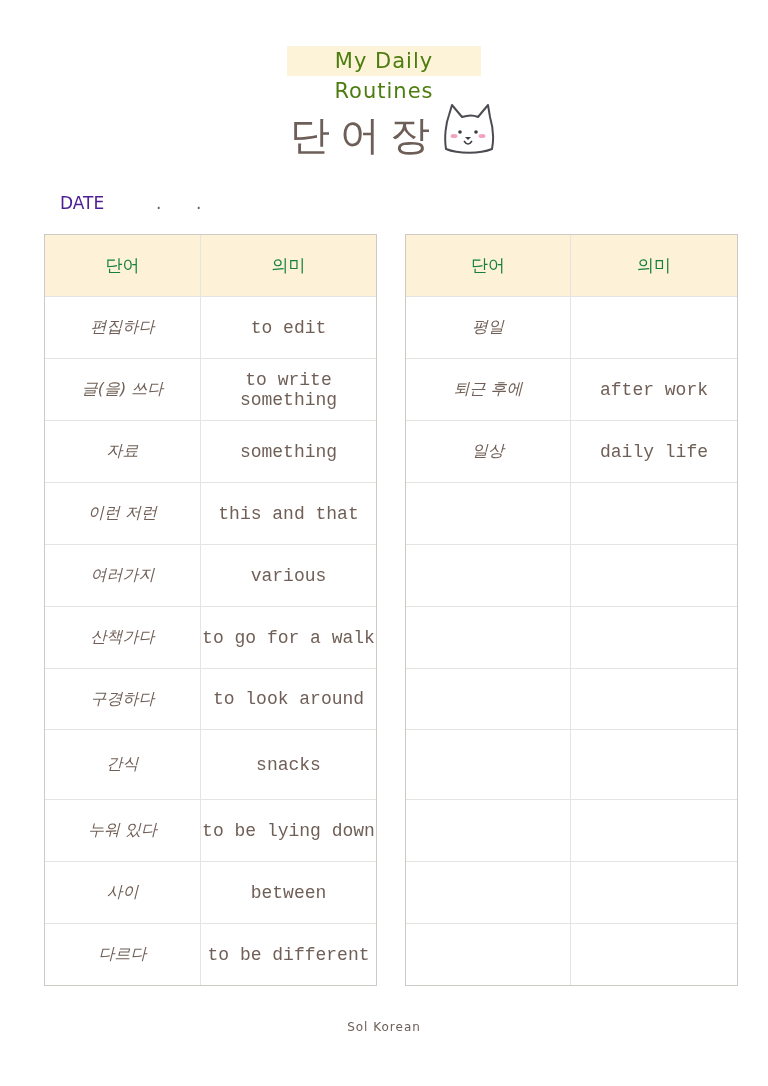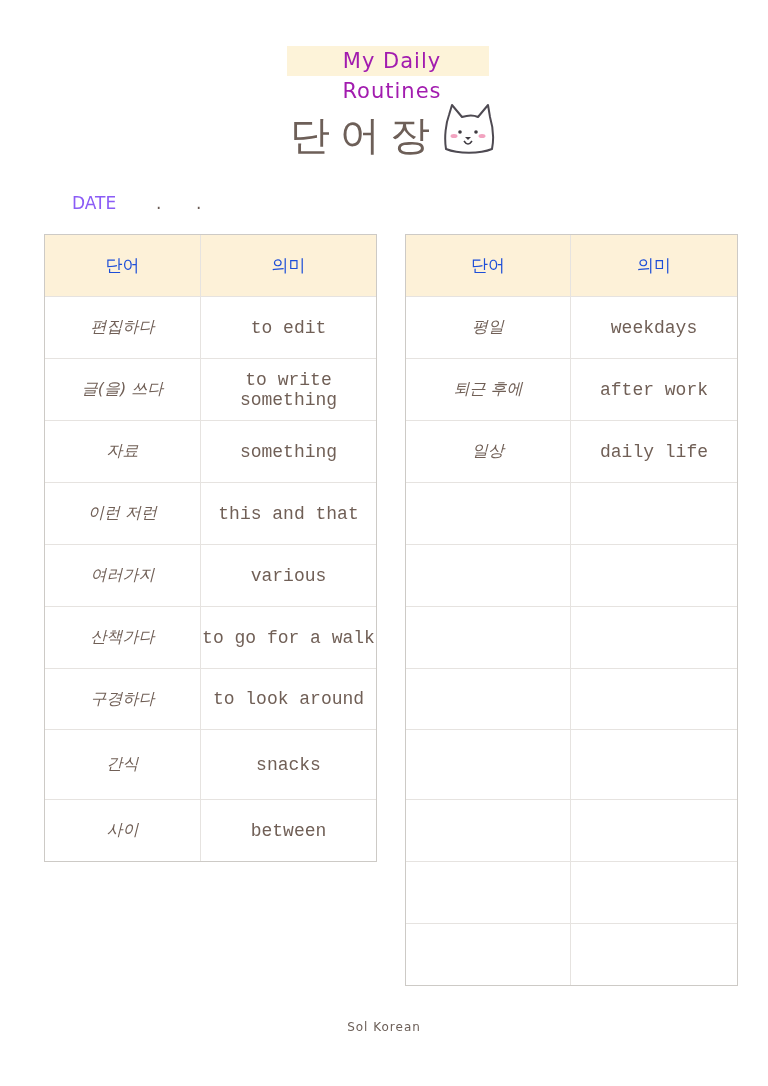"My Daily Routines" .subtitle { color: #a21caf -> #4d7c0f; padding-left: 8px -> none }
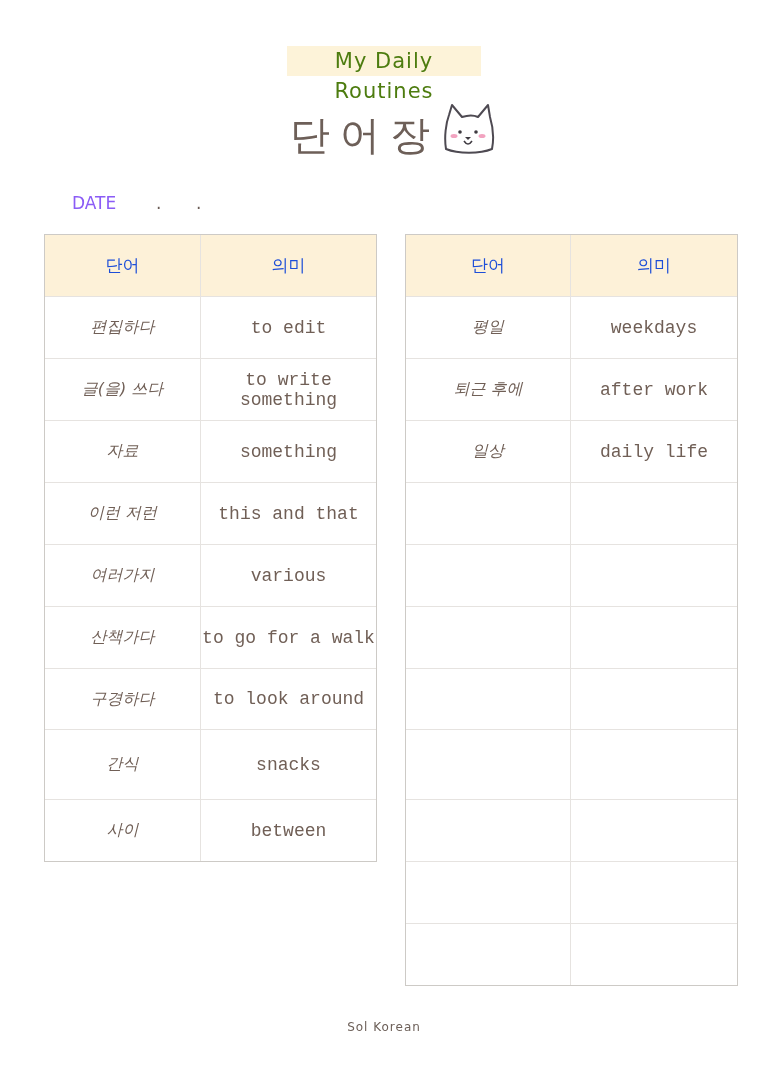"DATE" .date-label { color: #8b5cf6 -> #4c1d95; left: 72px -> 60px }
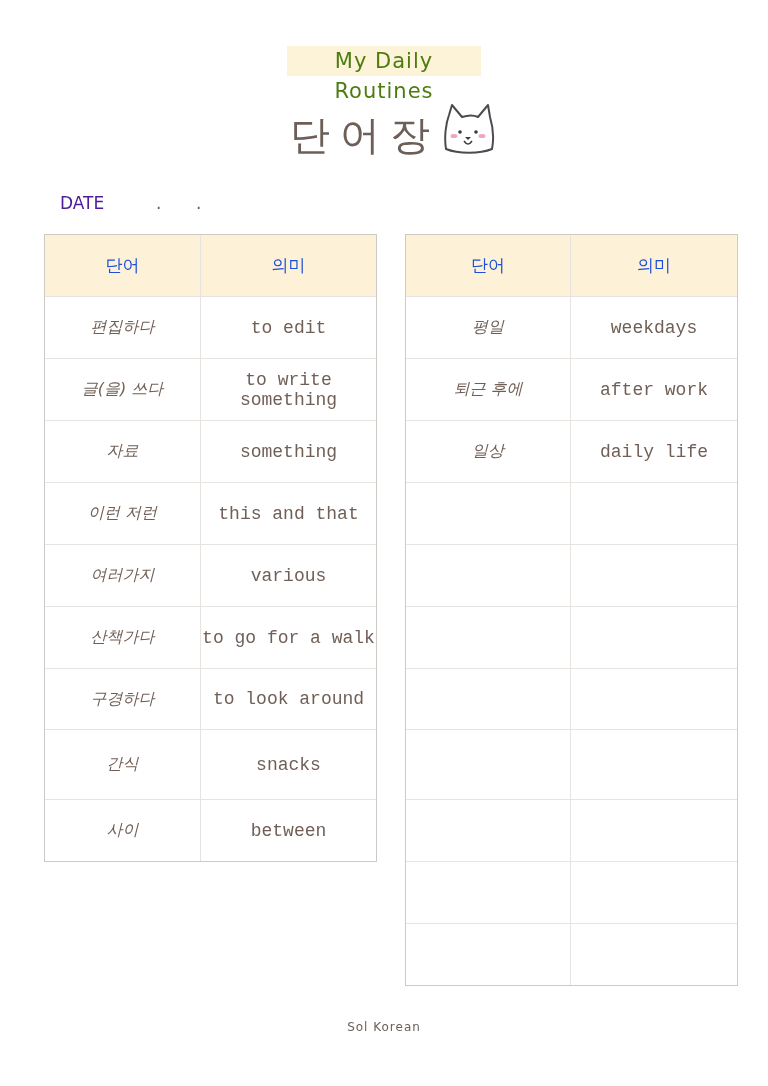"단어" .tbl .hdr .cell { color: #1d4ed8 -> #15803d }
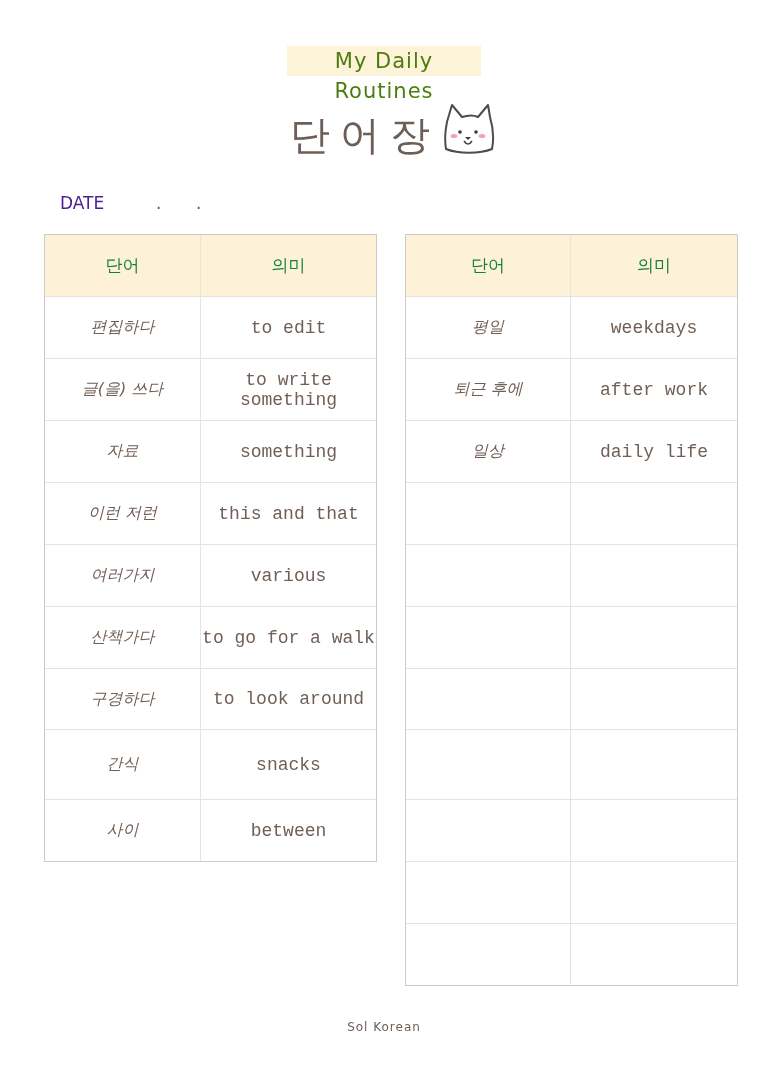"weekdays" div.cell { html: <div>weekdays</div> -> none }
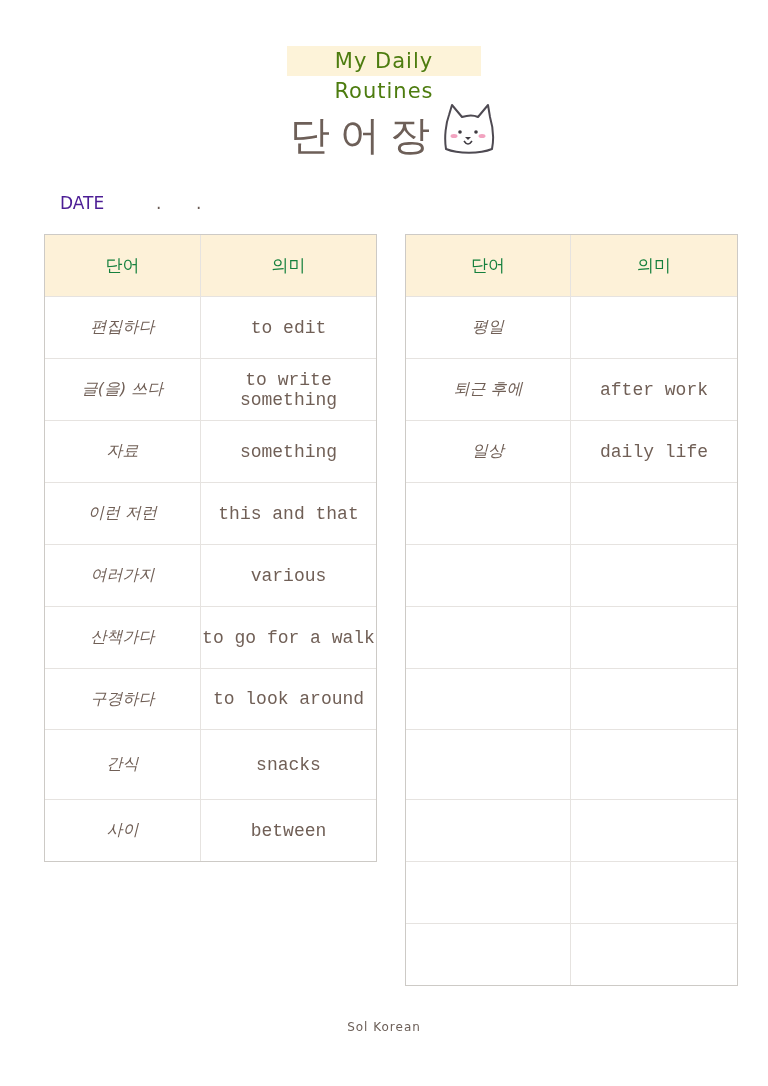"누워 있다" div.row { html: none -> <div> <div>누워 있다</div> <div>to be lying down</div> </div> }
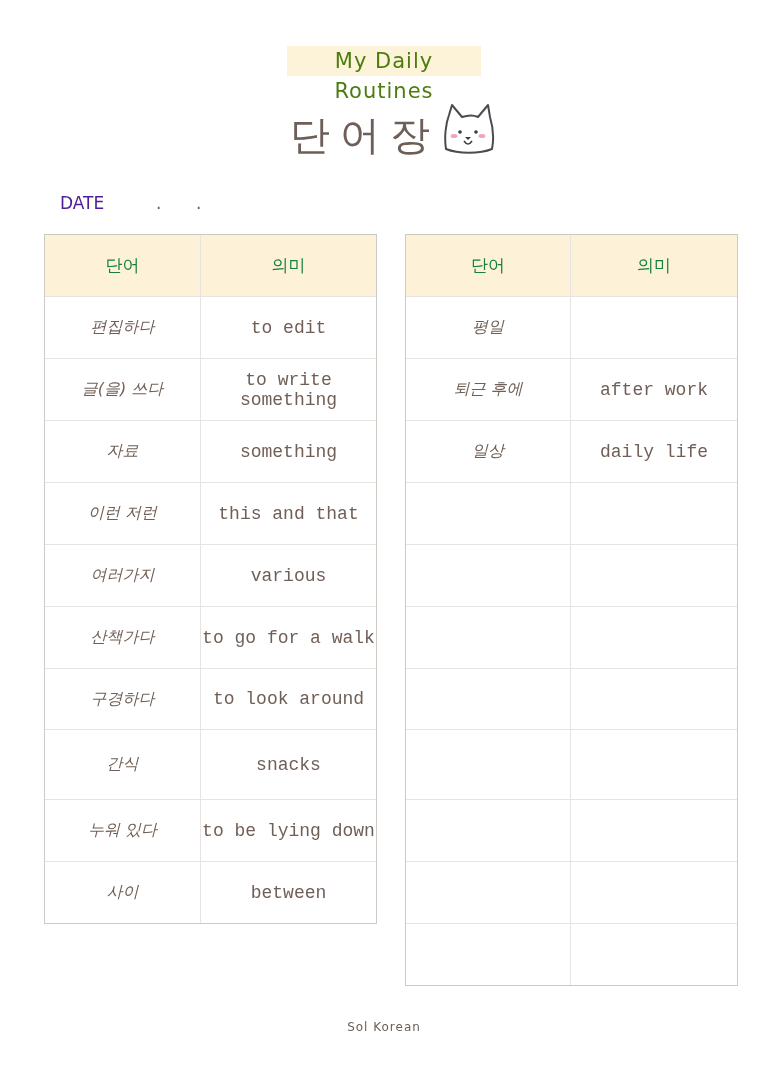"다르다" div.row { html: none -> <div> <div>다르다</div> <div>to be different</div> </div> }
